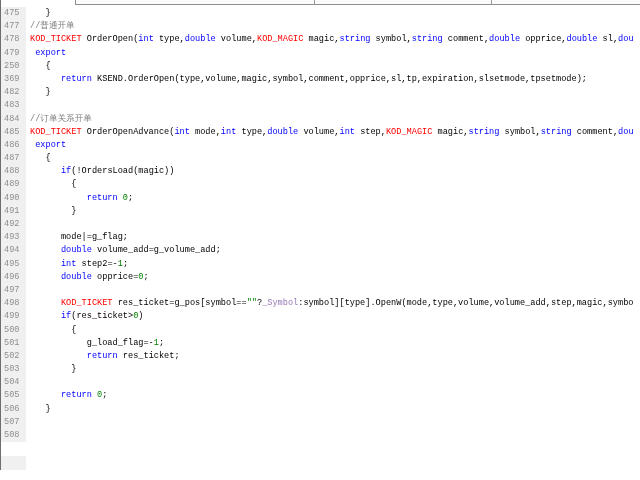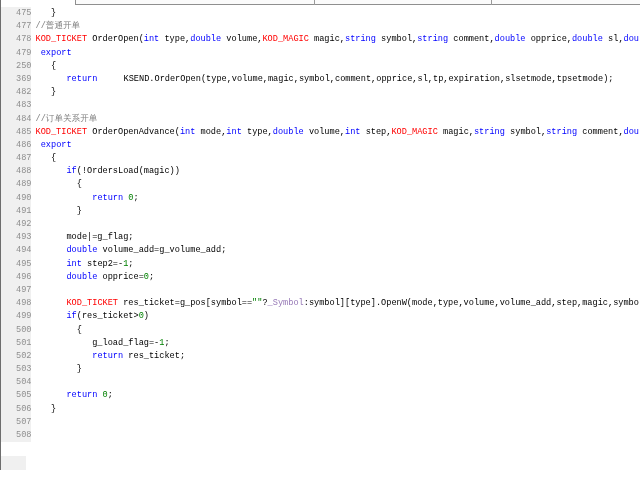"475" .gut { padding-left: 15px -> 3px }
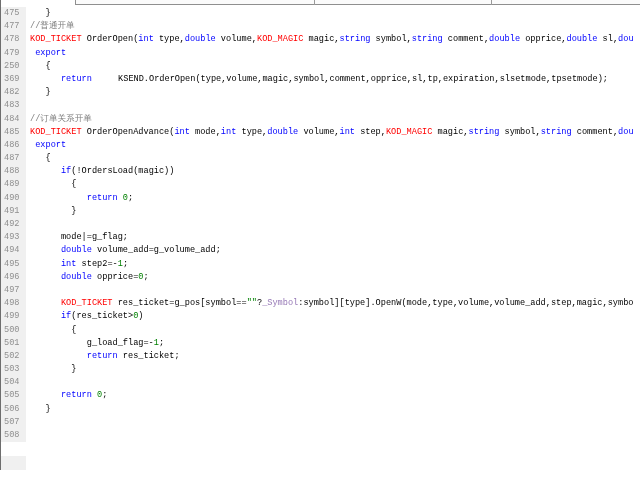"KSEND.OrderOpen(type,volume,magic,symbol" span { padding-left: 21px -> none }
